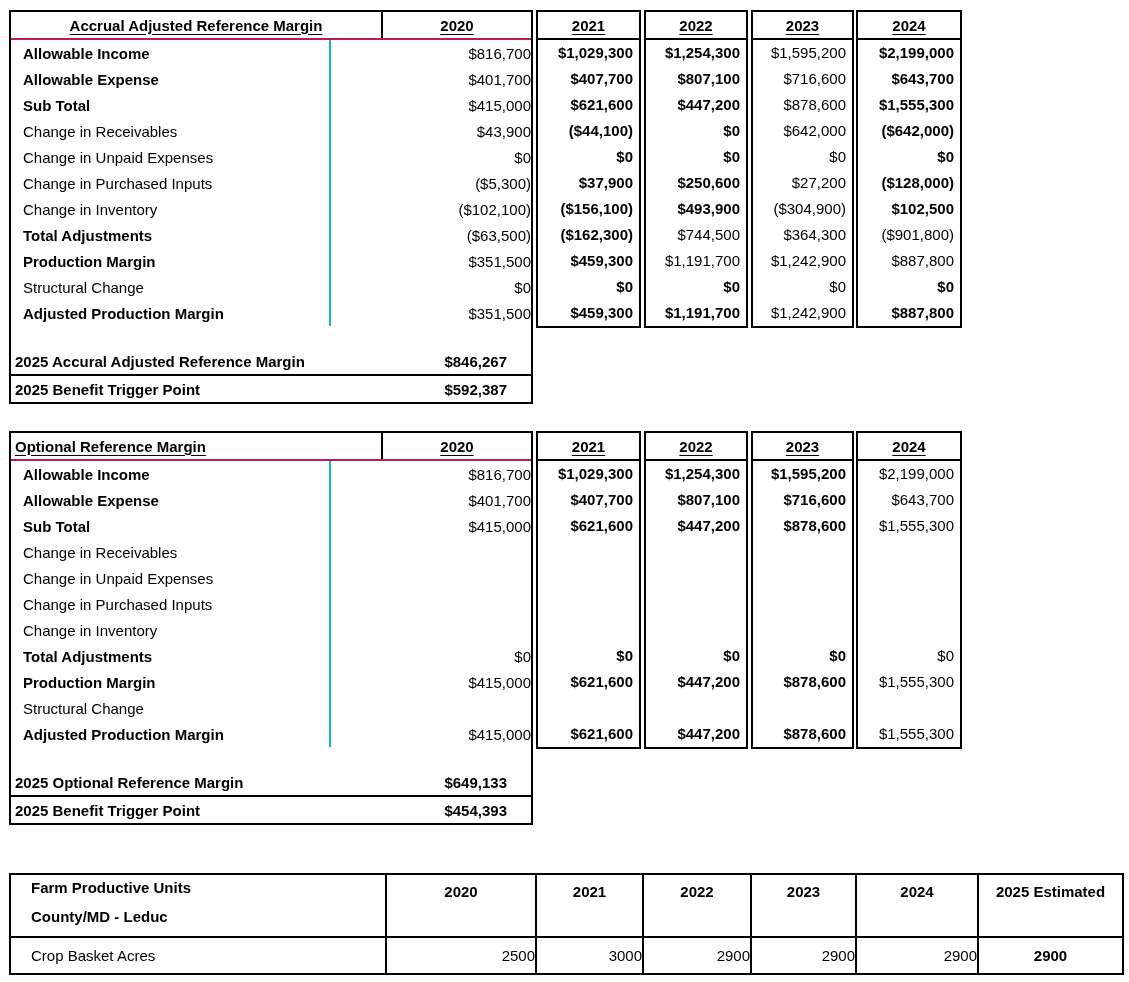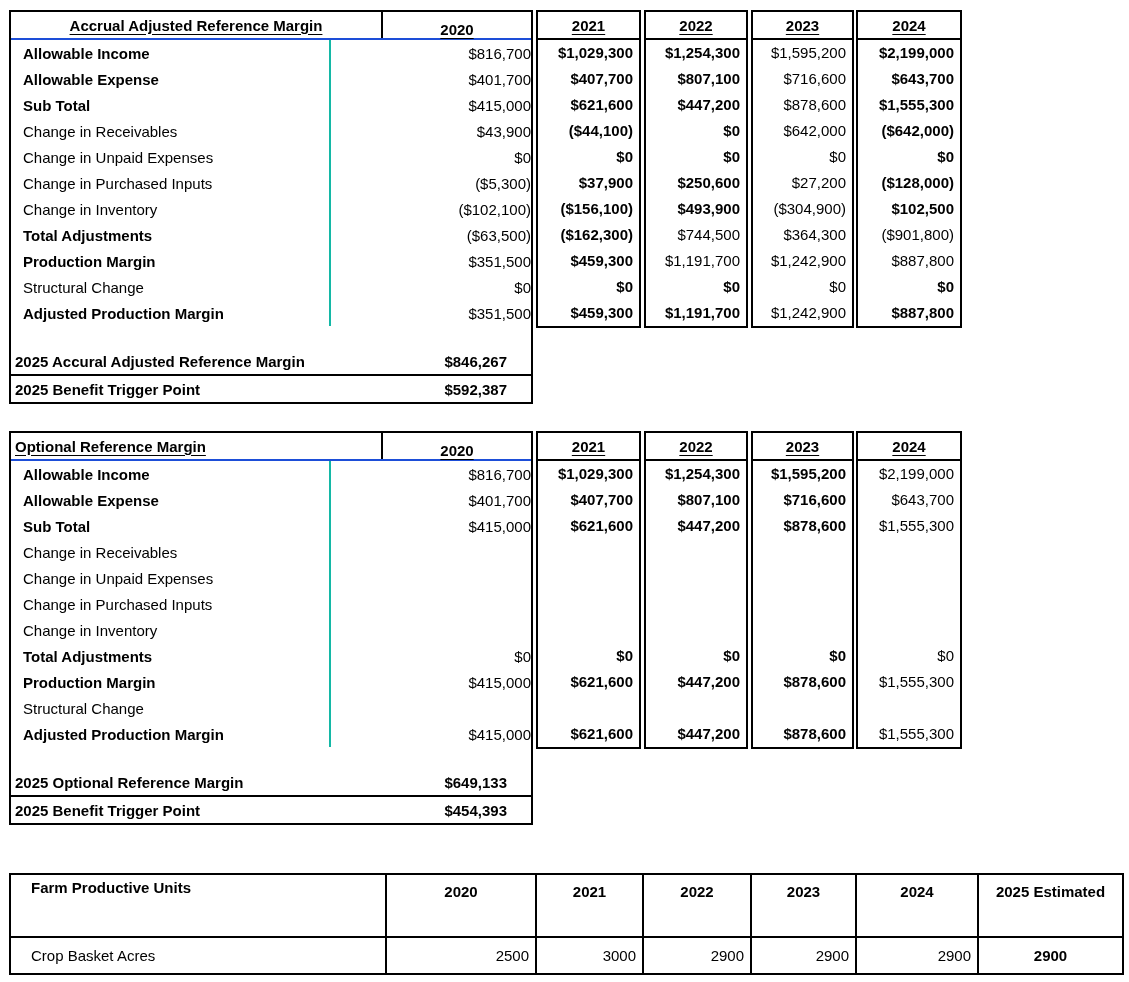"Accrual Adjusted Reference Margin" .head-row { align-items: flex-end -> center; border-bottom: 2px solid #1d4ed8 -> 2px solid #be185d }
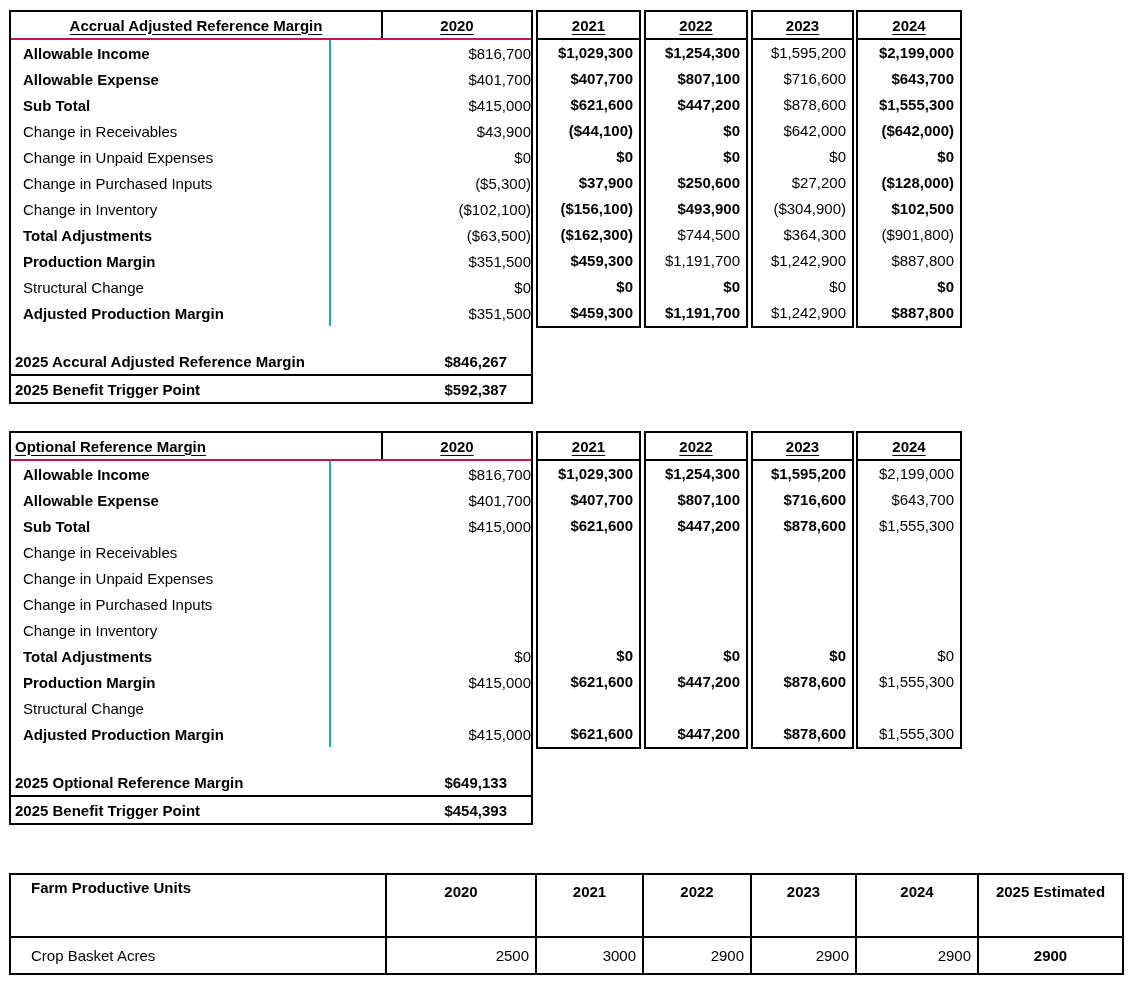"County/MD - Leduc" div.fl2 { html: none -> <div>County/MD - Leduc</div> }
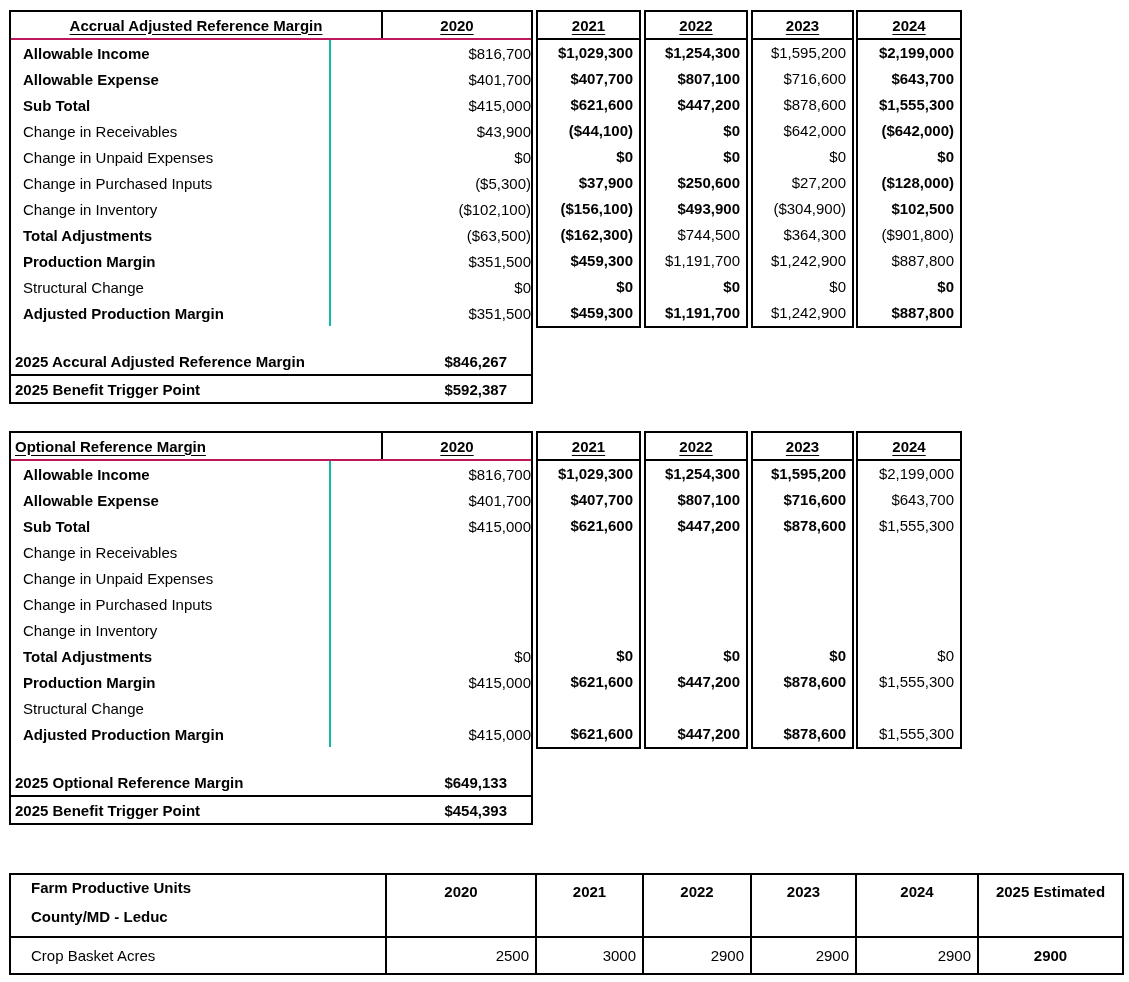"2500" .fval { padding-right: 6px -> 0 }
